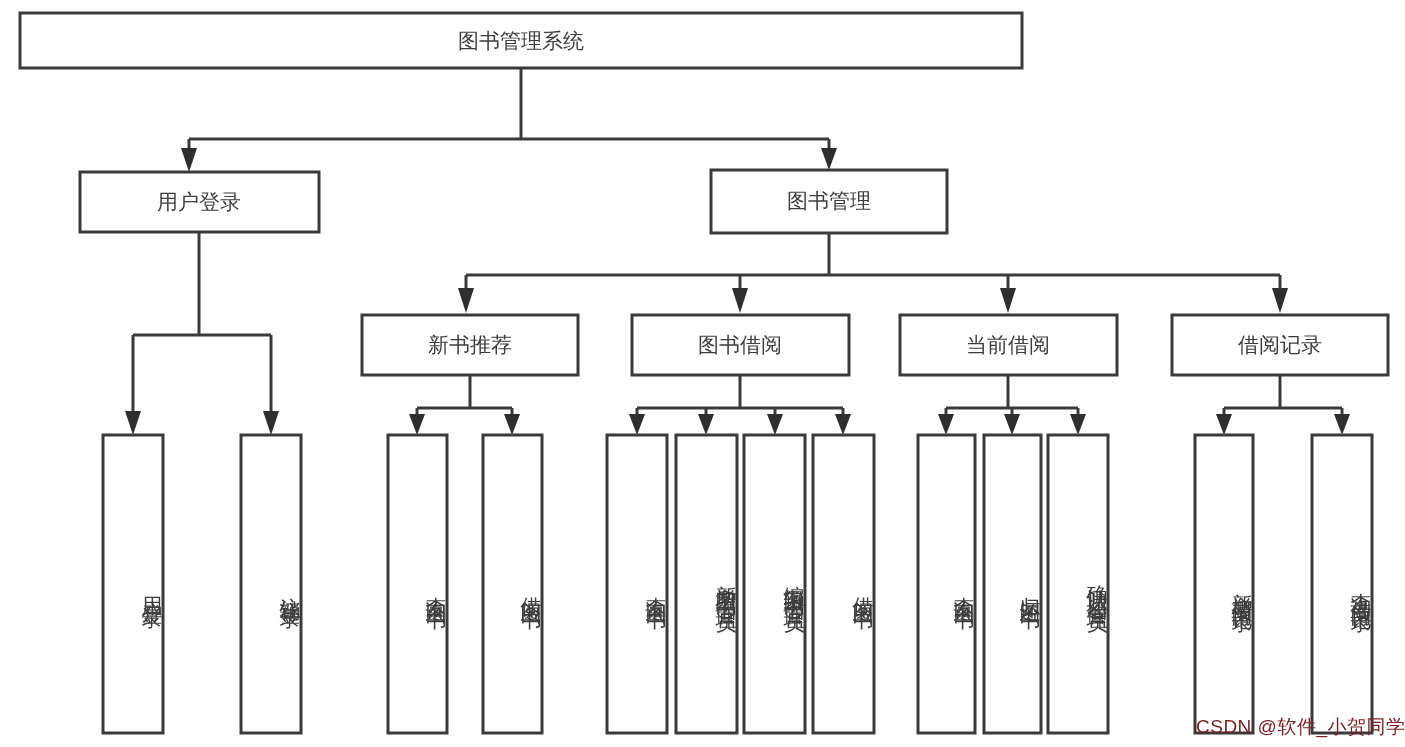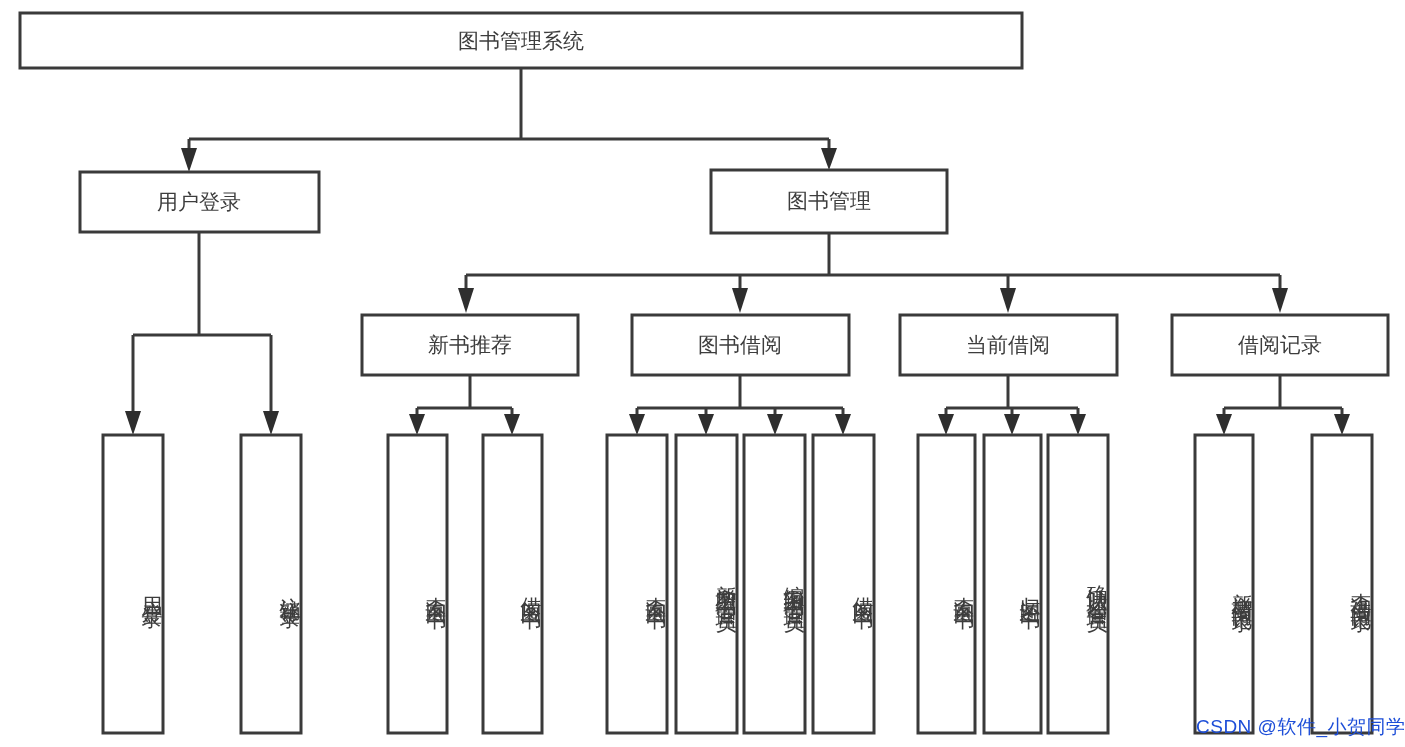"CSDN @软件_小贺同学" .watermark { color: #1d4ed8 -> #7f1d1d }
